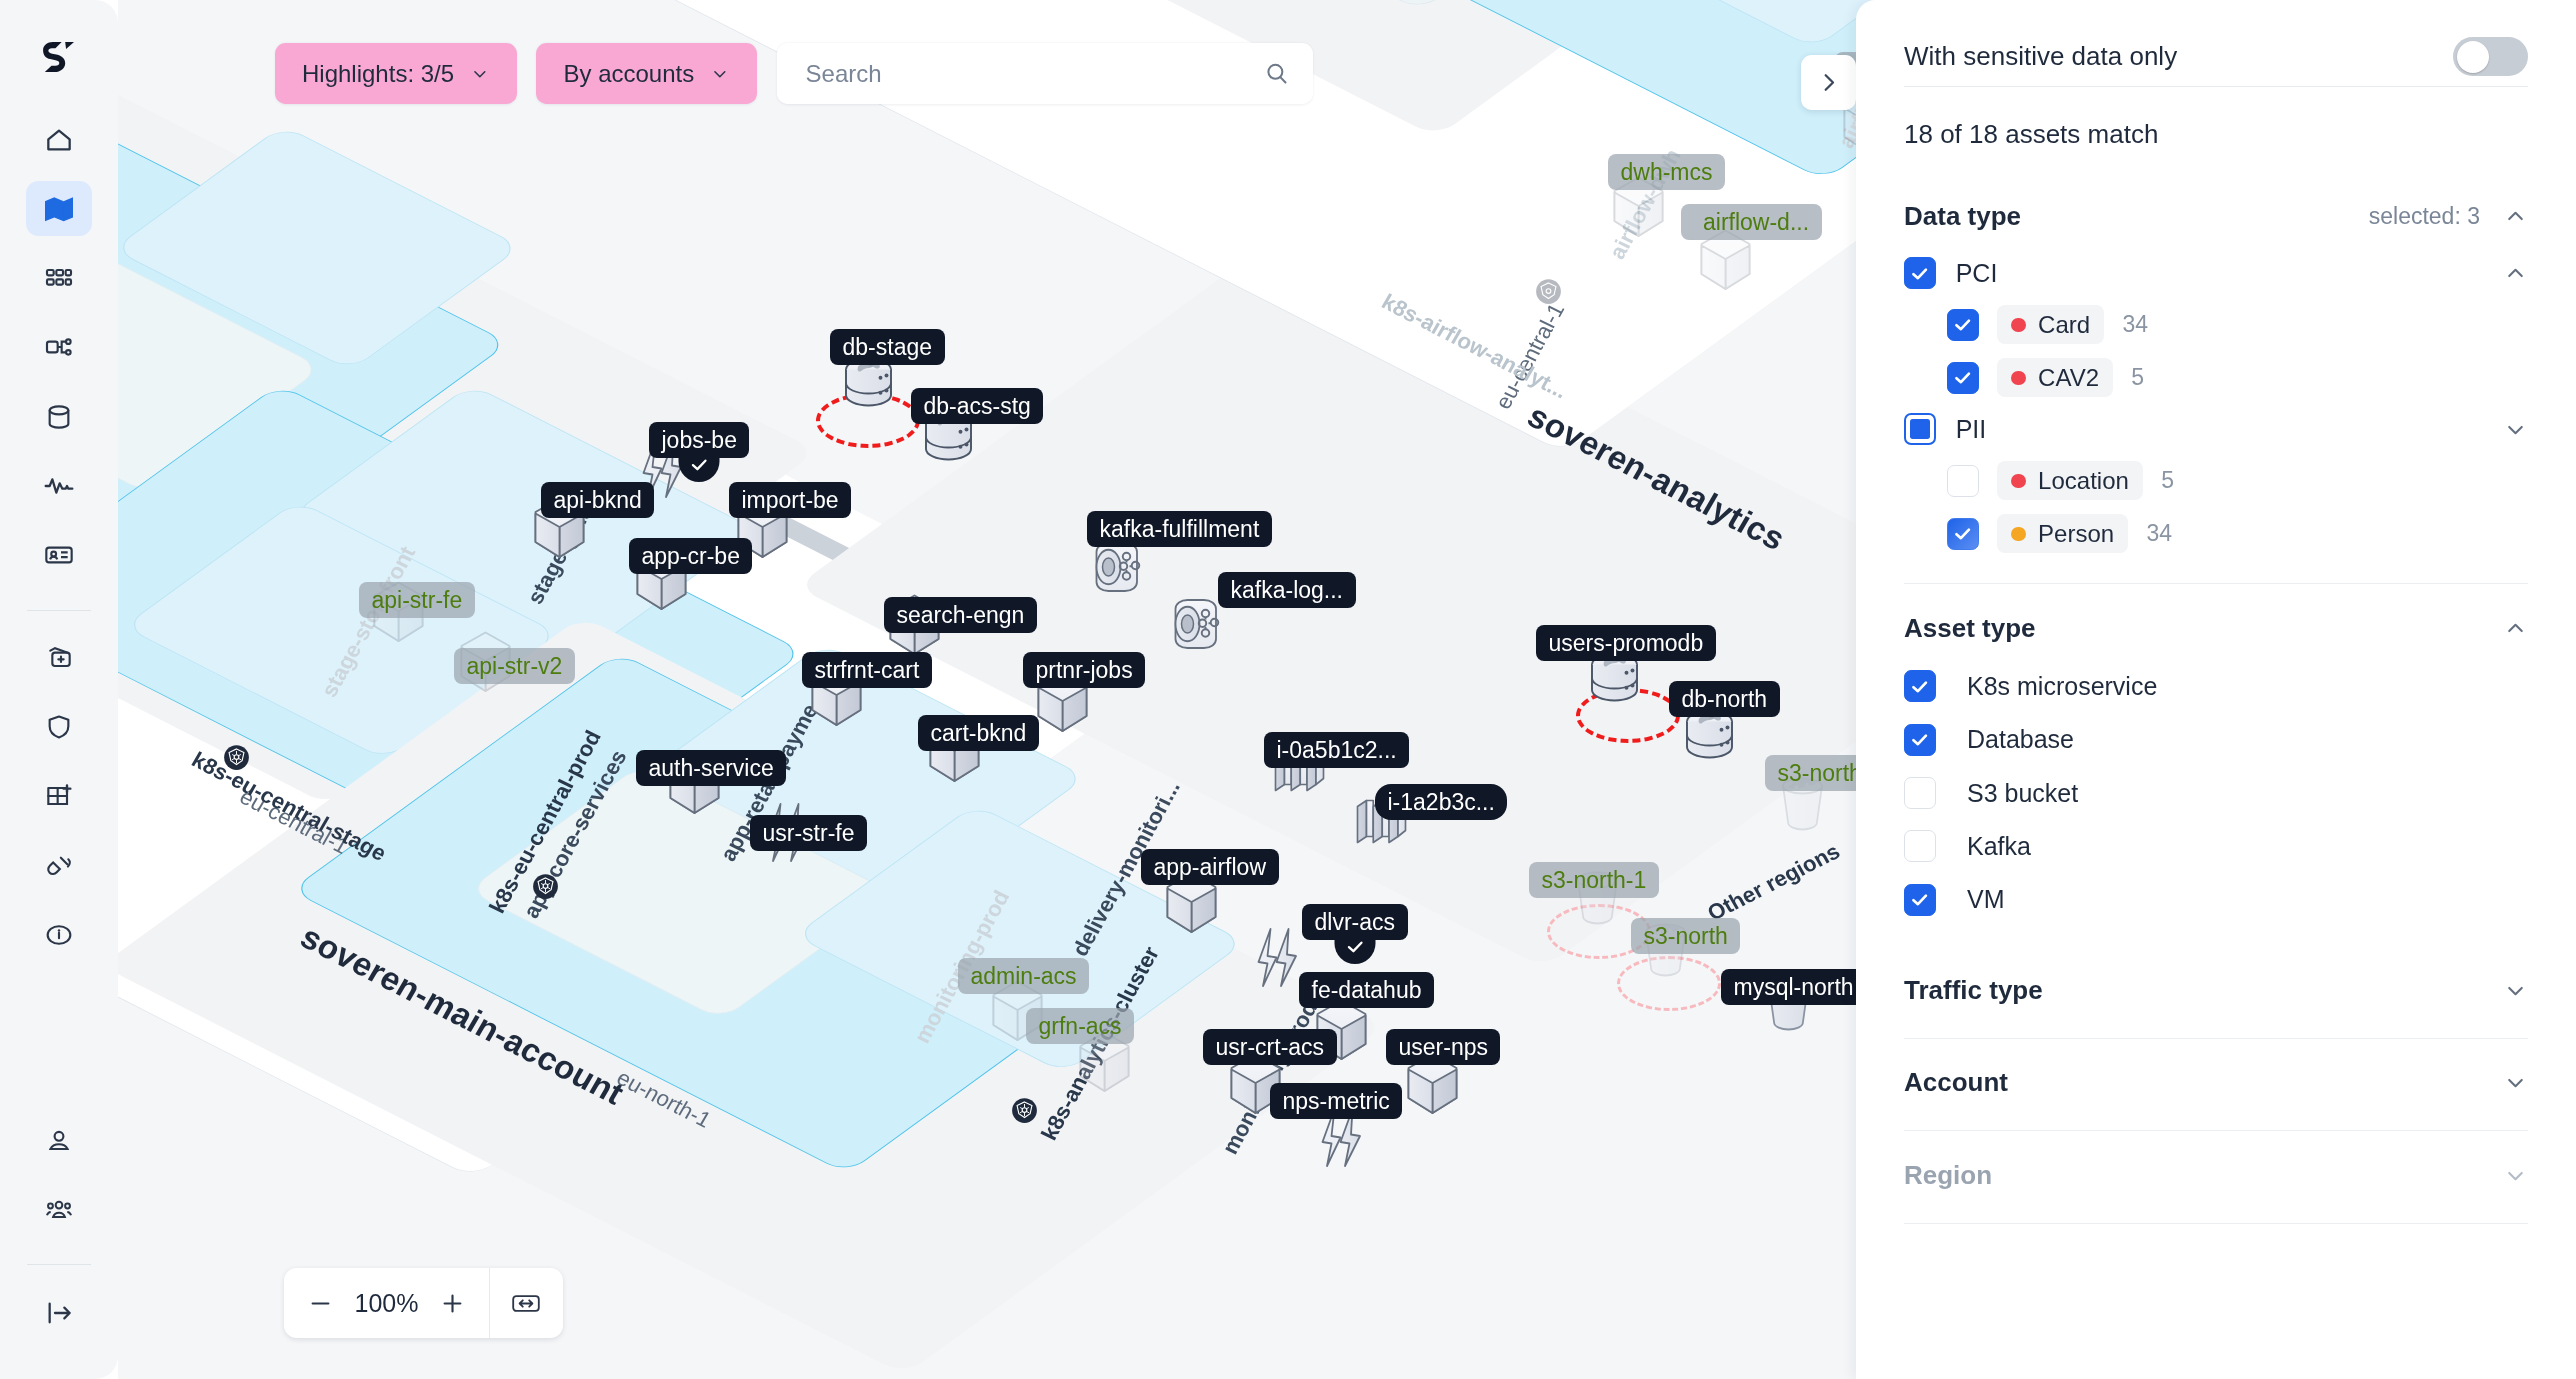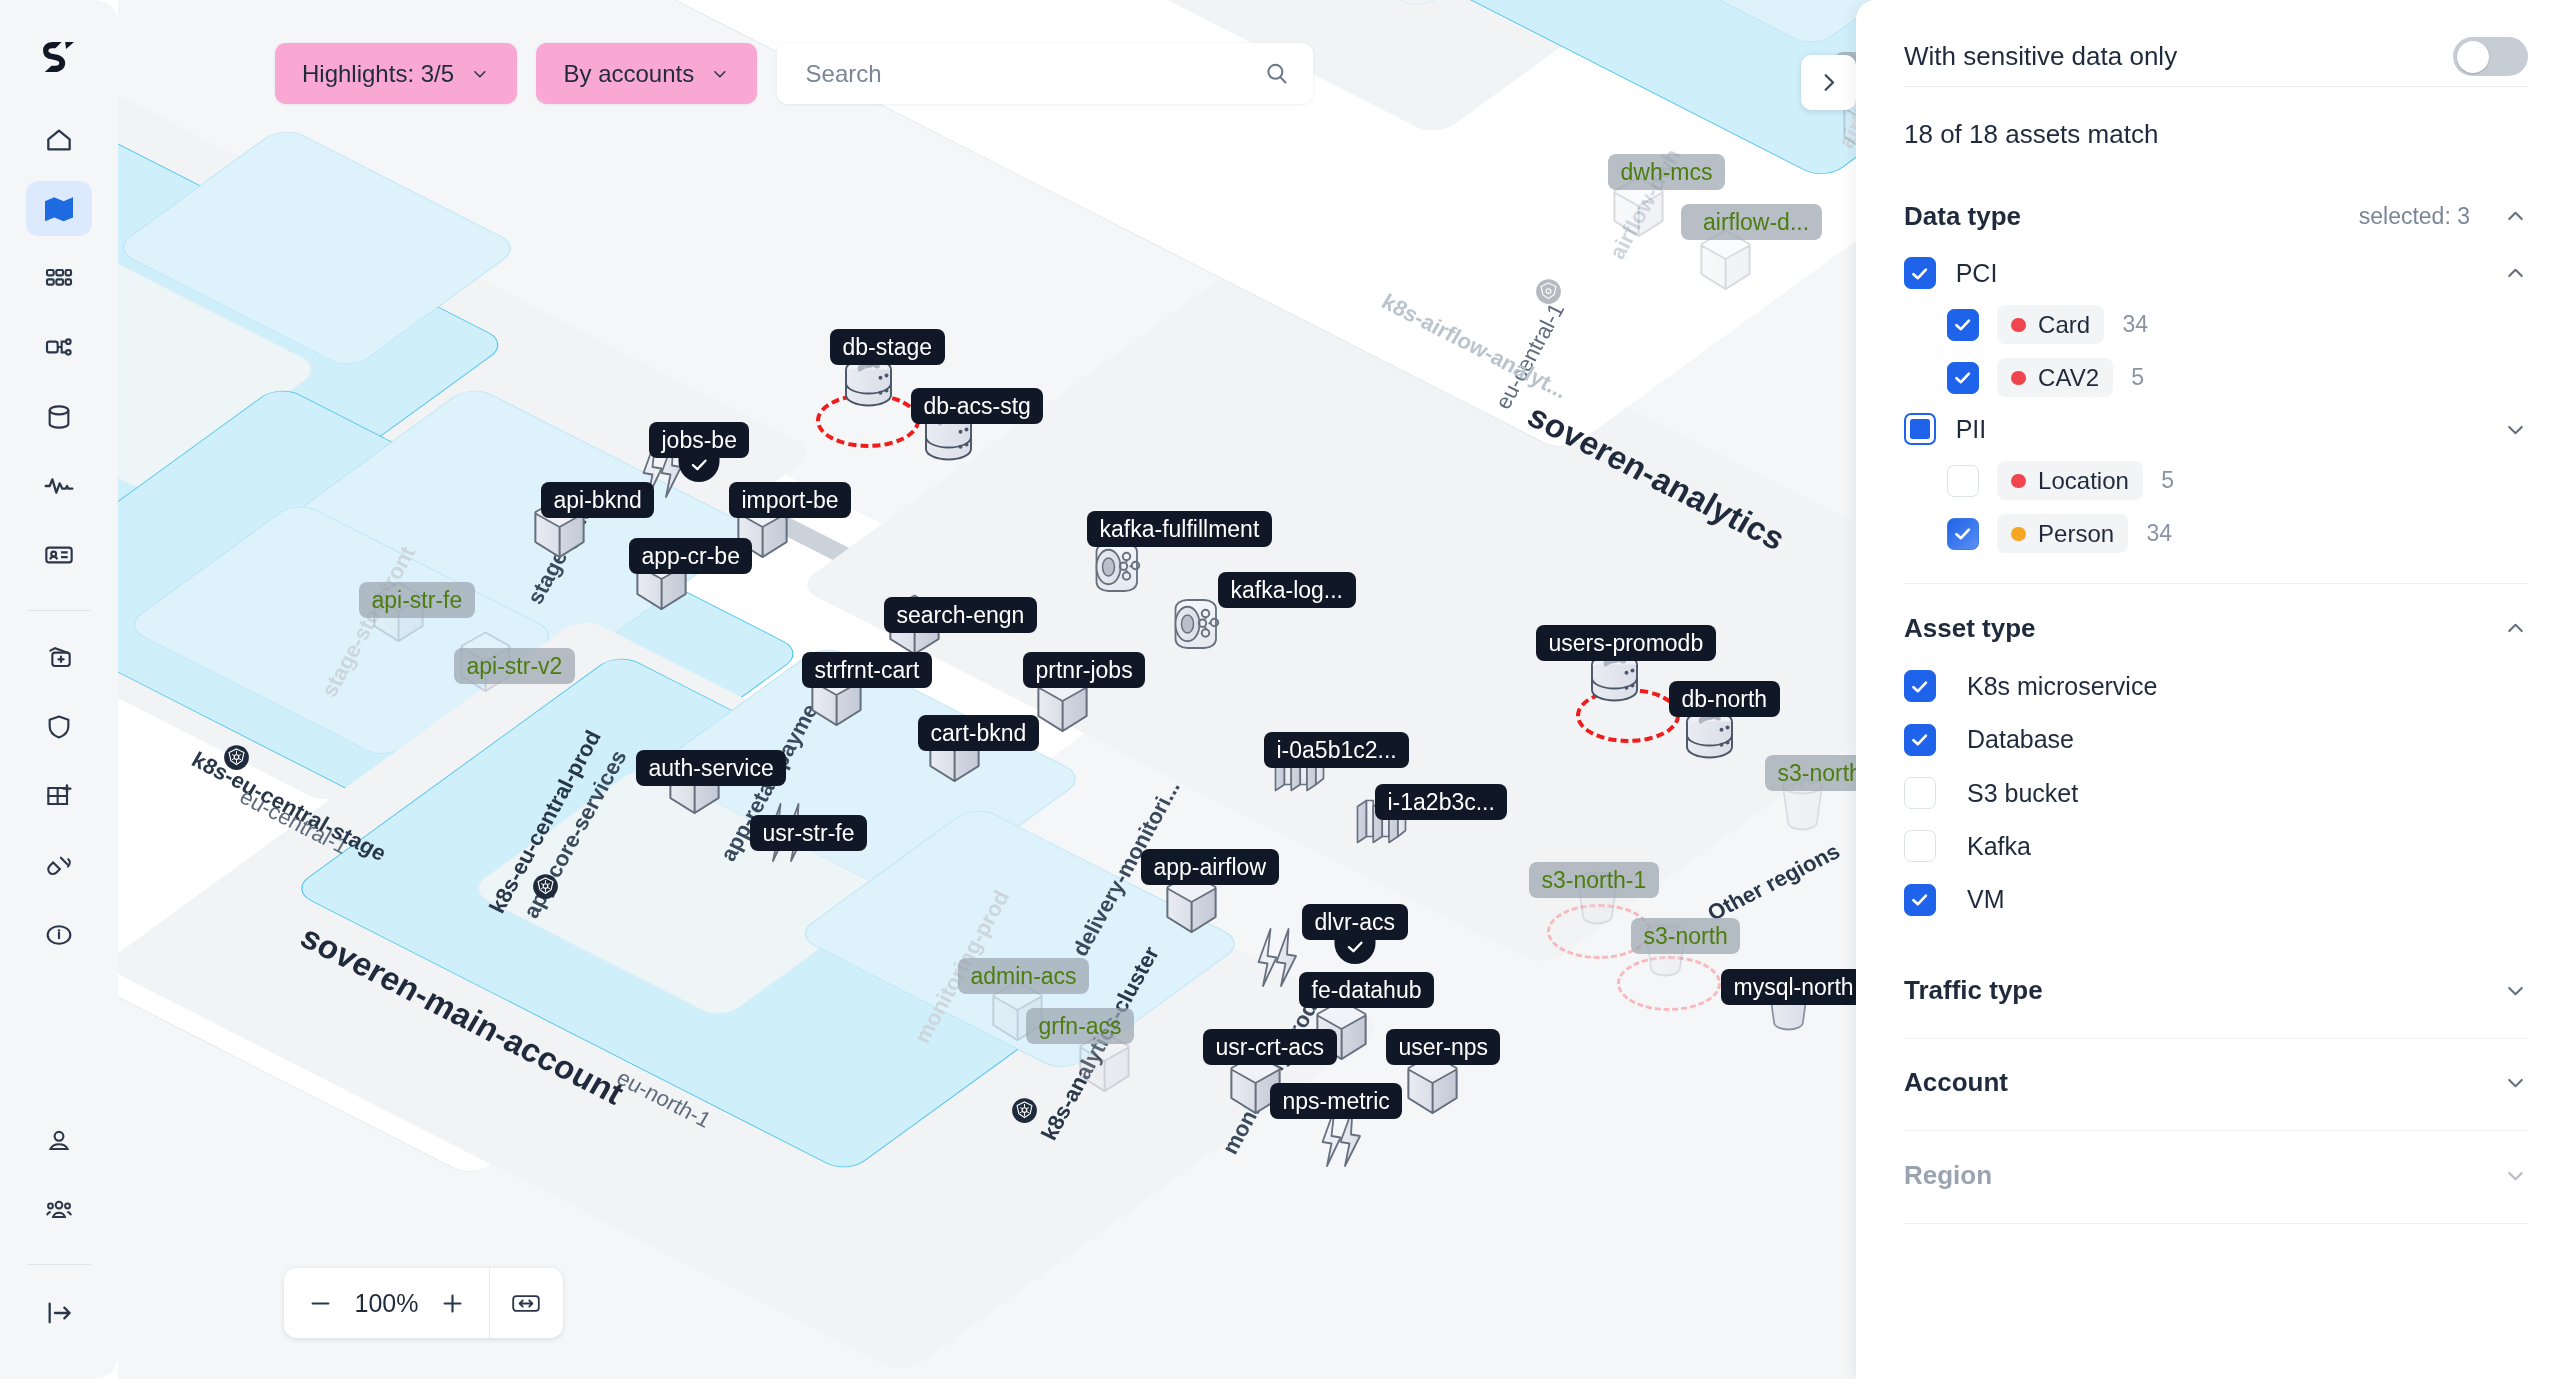"selected: 3" .sec-head .right { gap: 33px -> 23px }
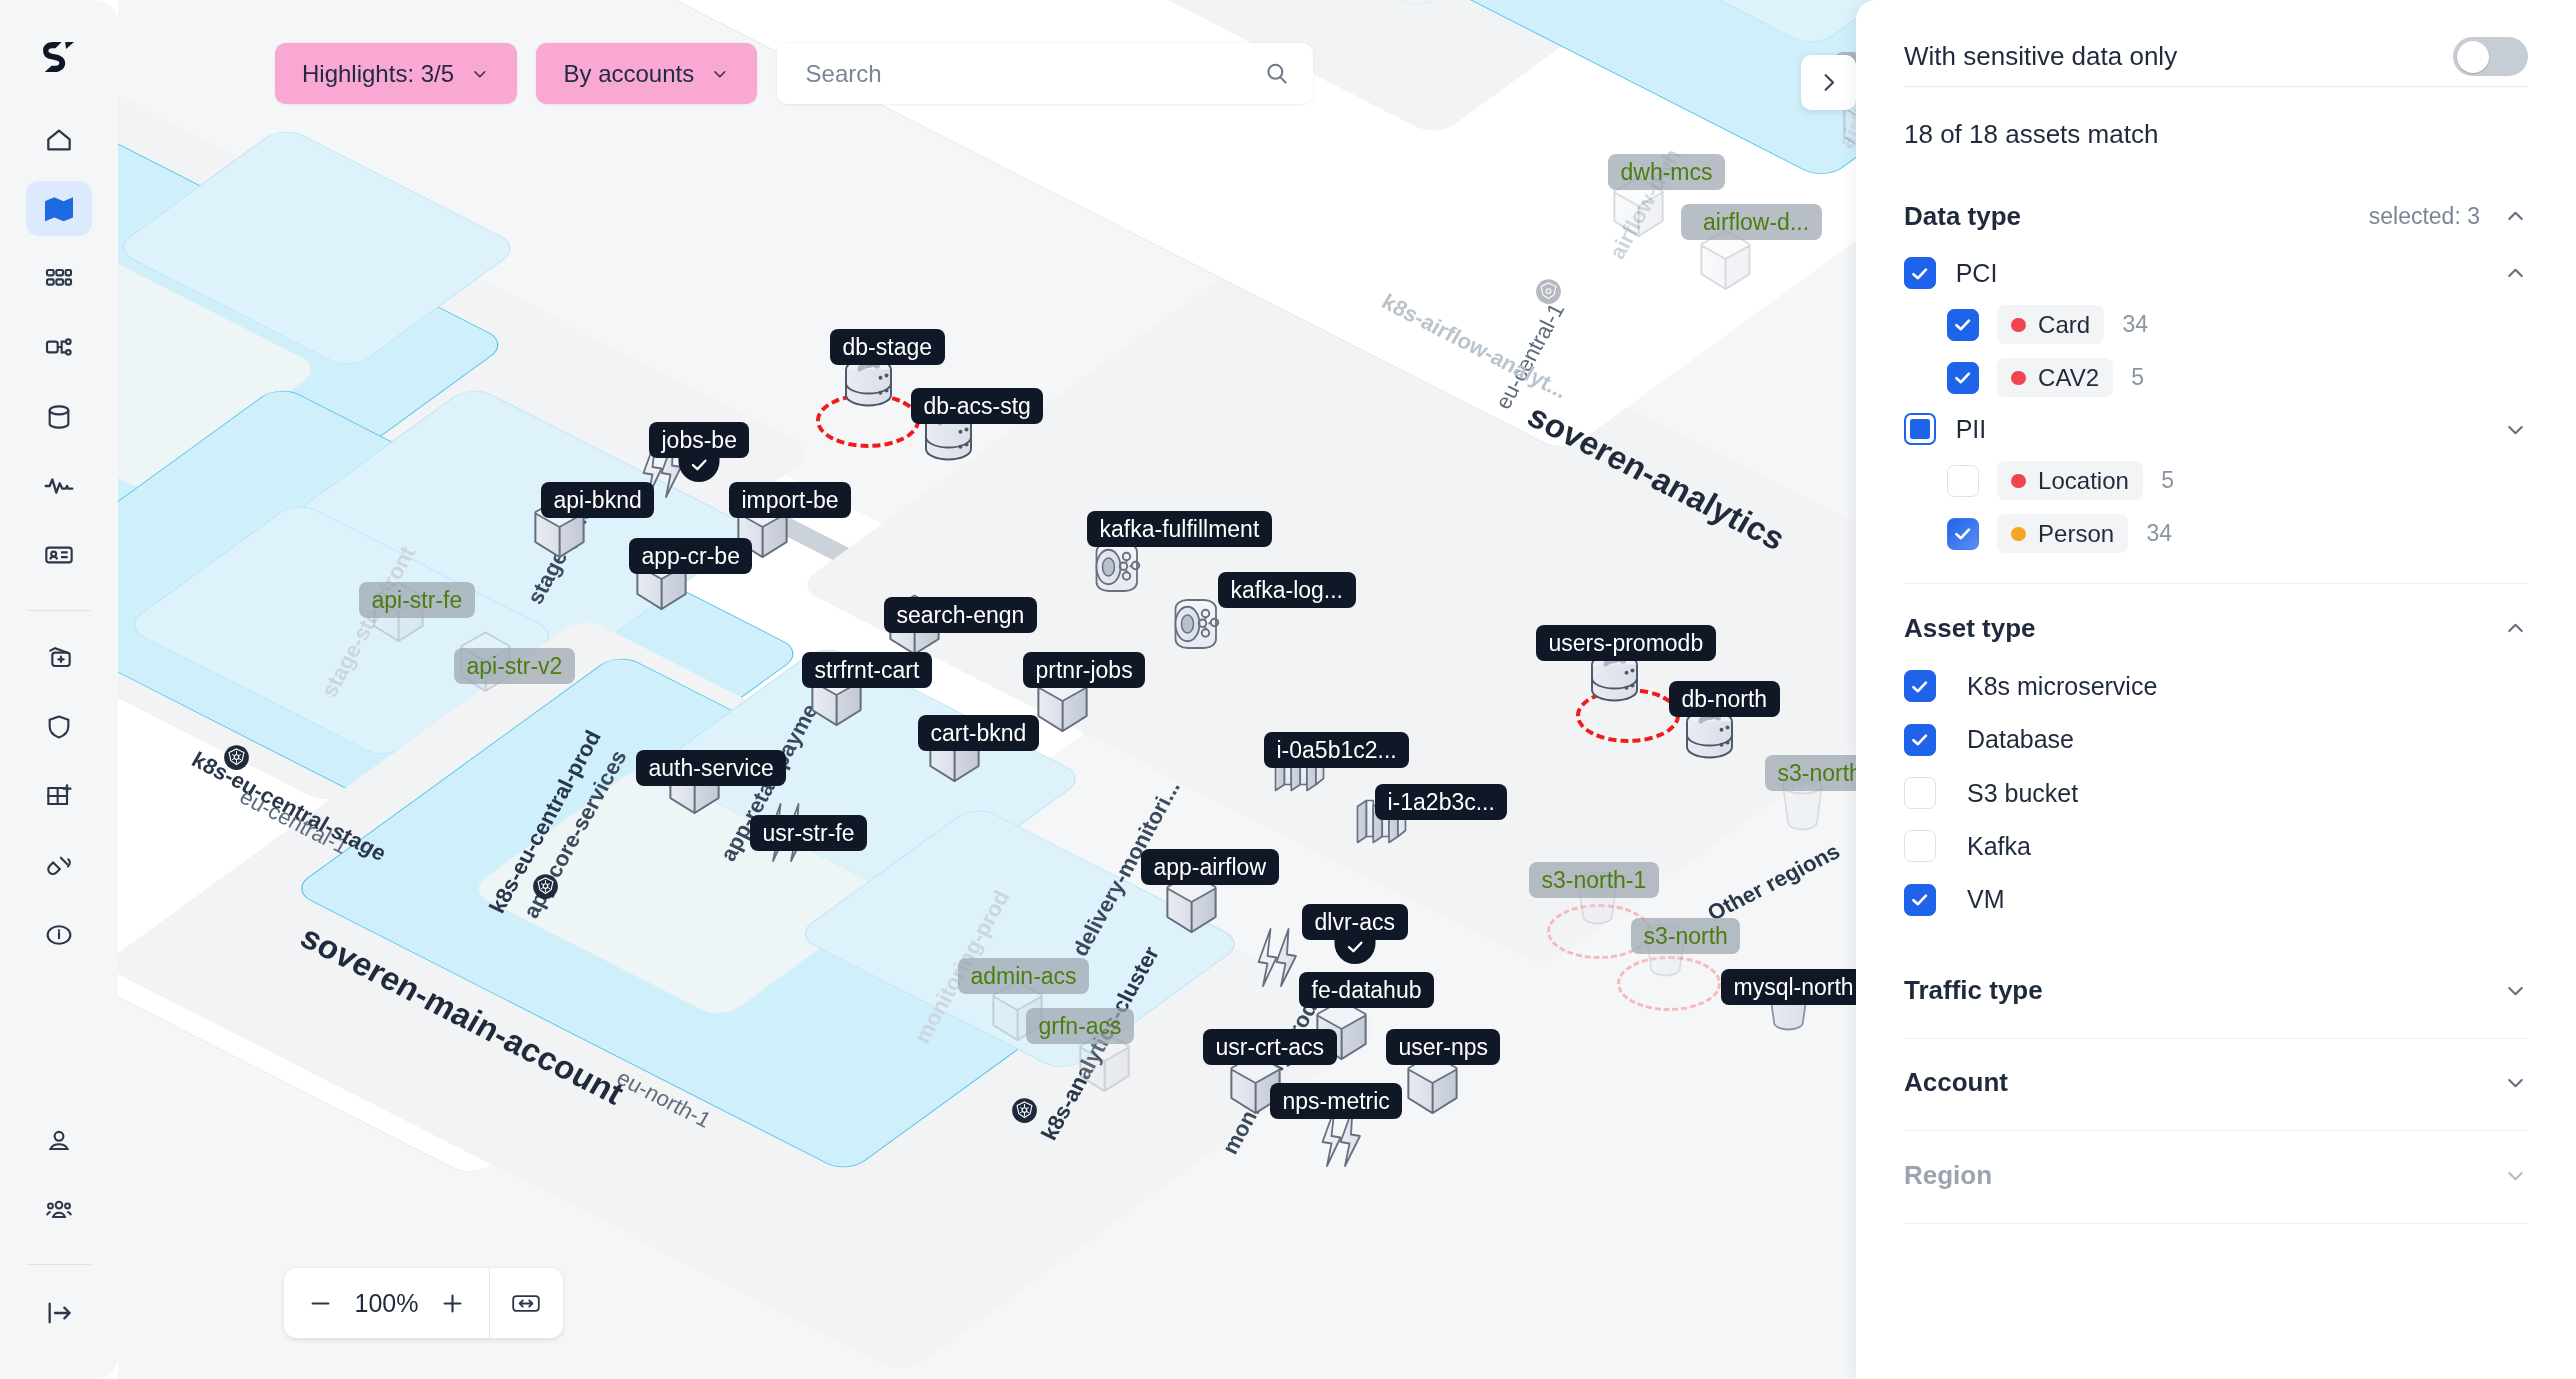"i-1a2b3c..." div.pill { border-radius: none -> 16px }
